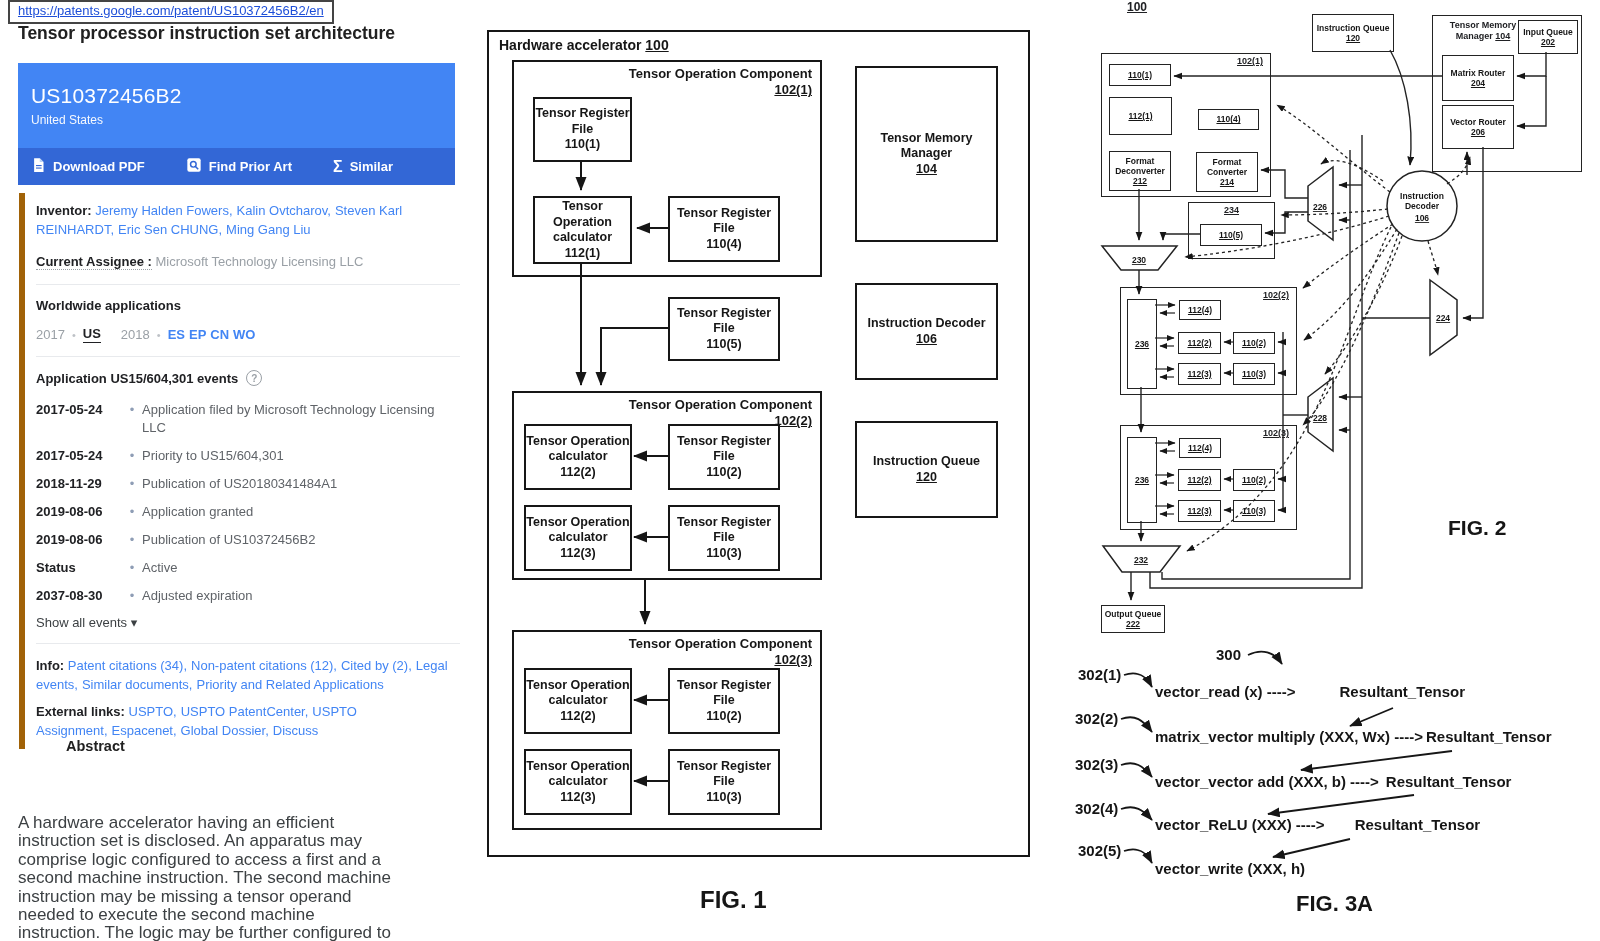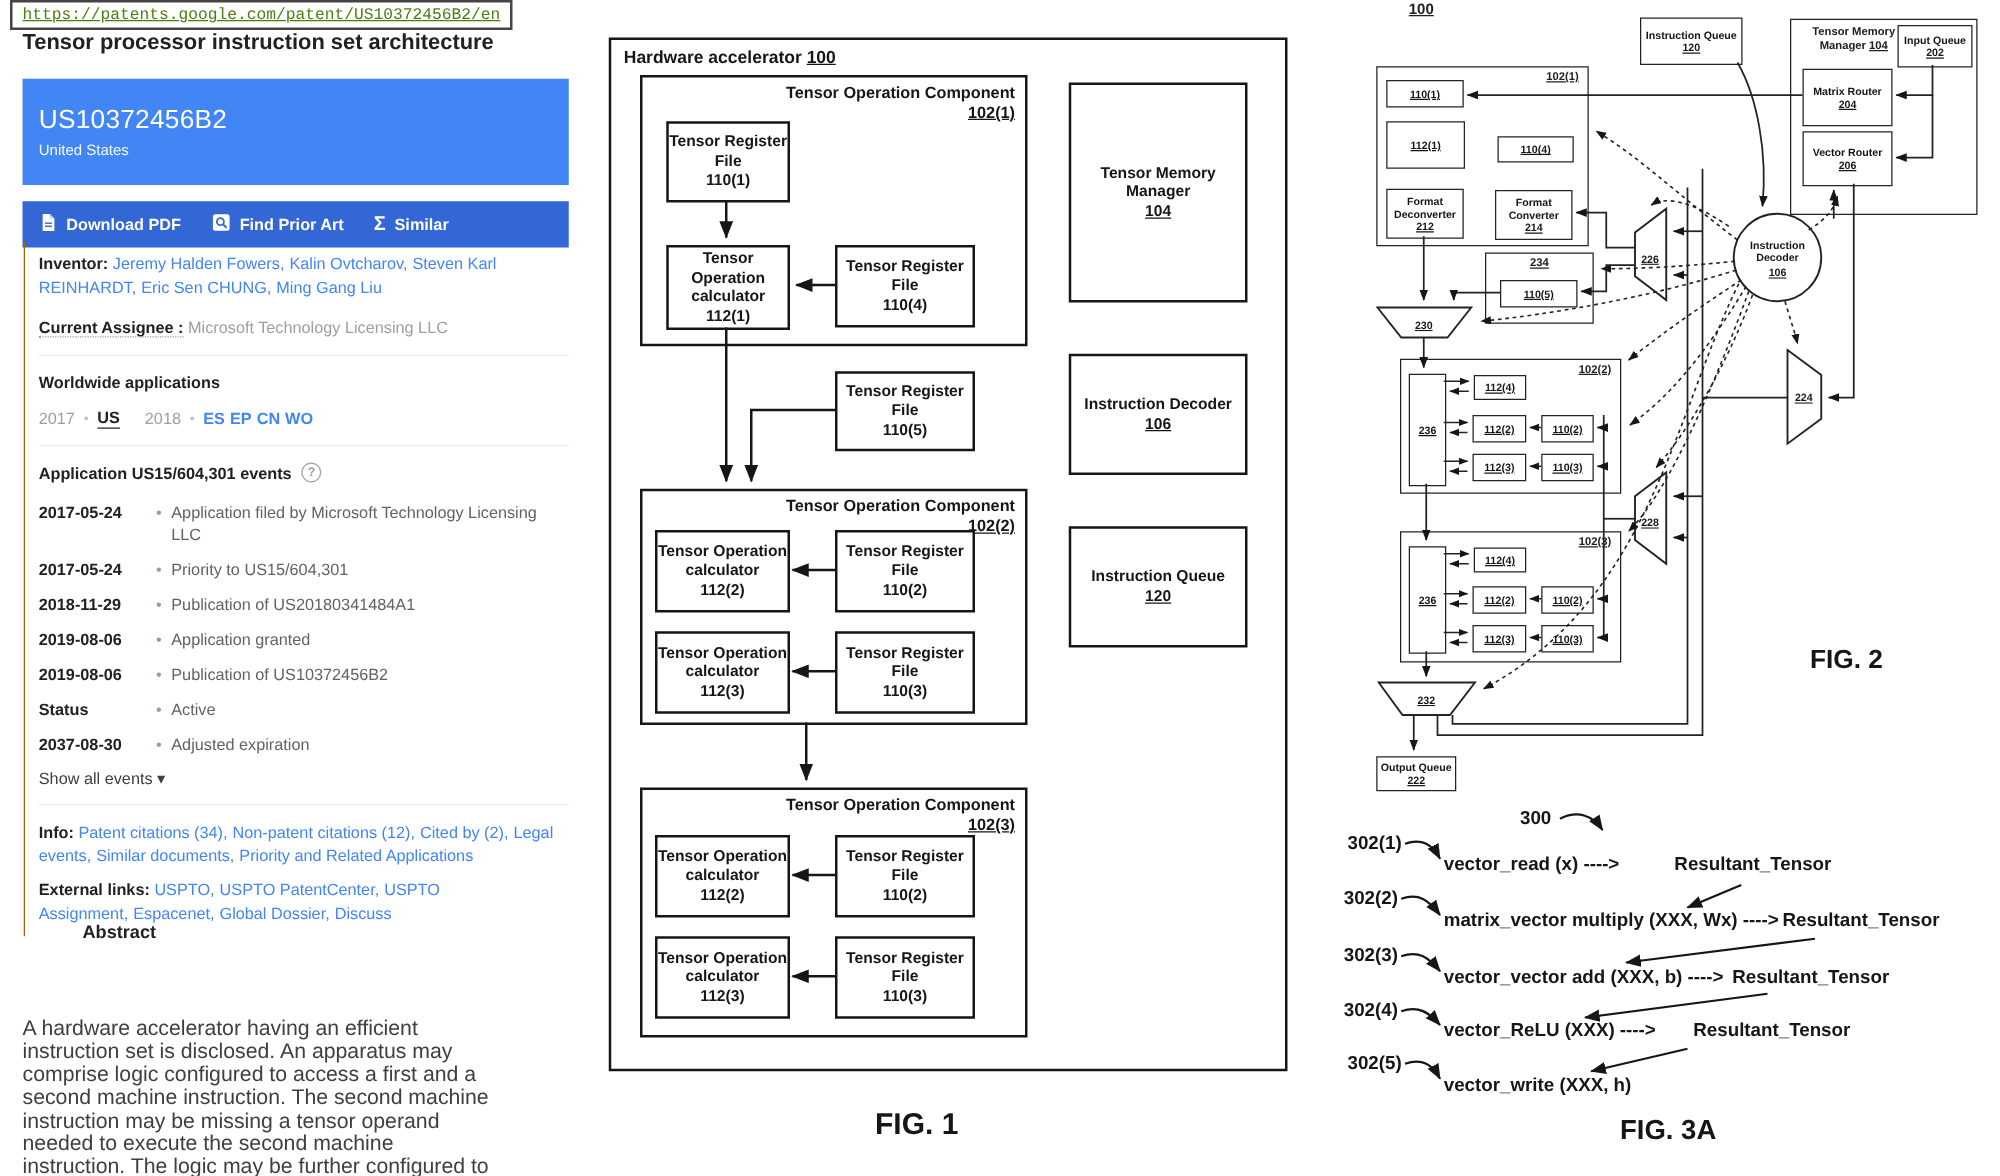"https://patents.google.com/patent/US1037" .url-chip a { color: #4d7c0f -> #1d4ed8; font-family: Liberation Mono, monospace -> none }
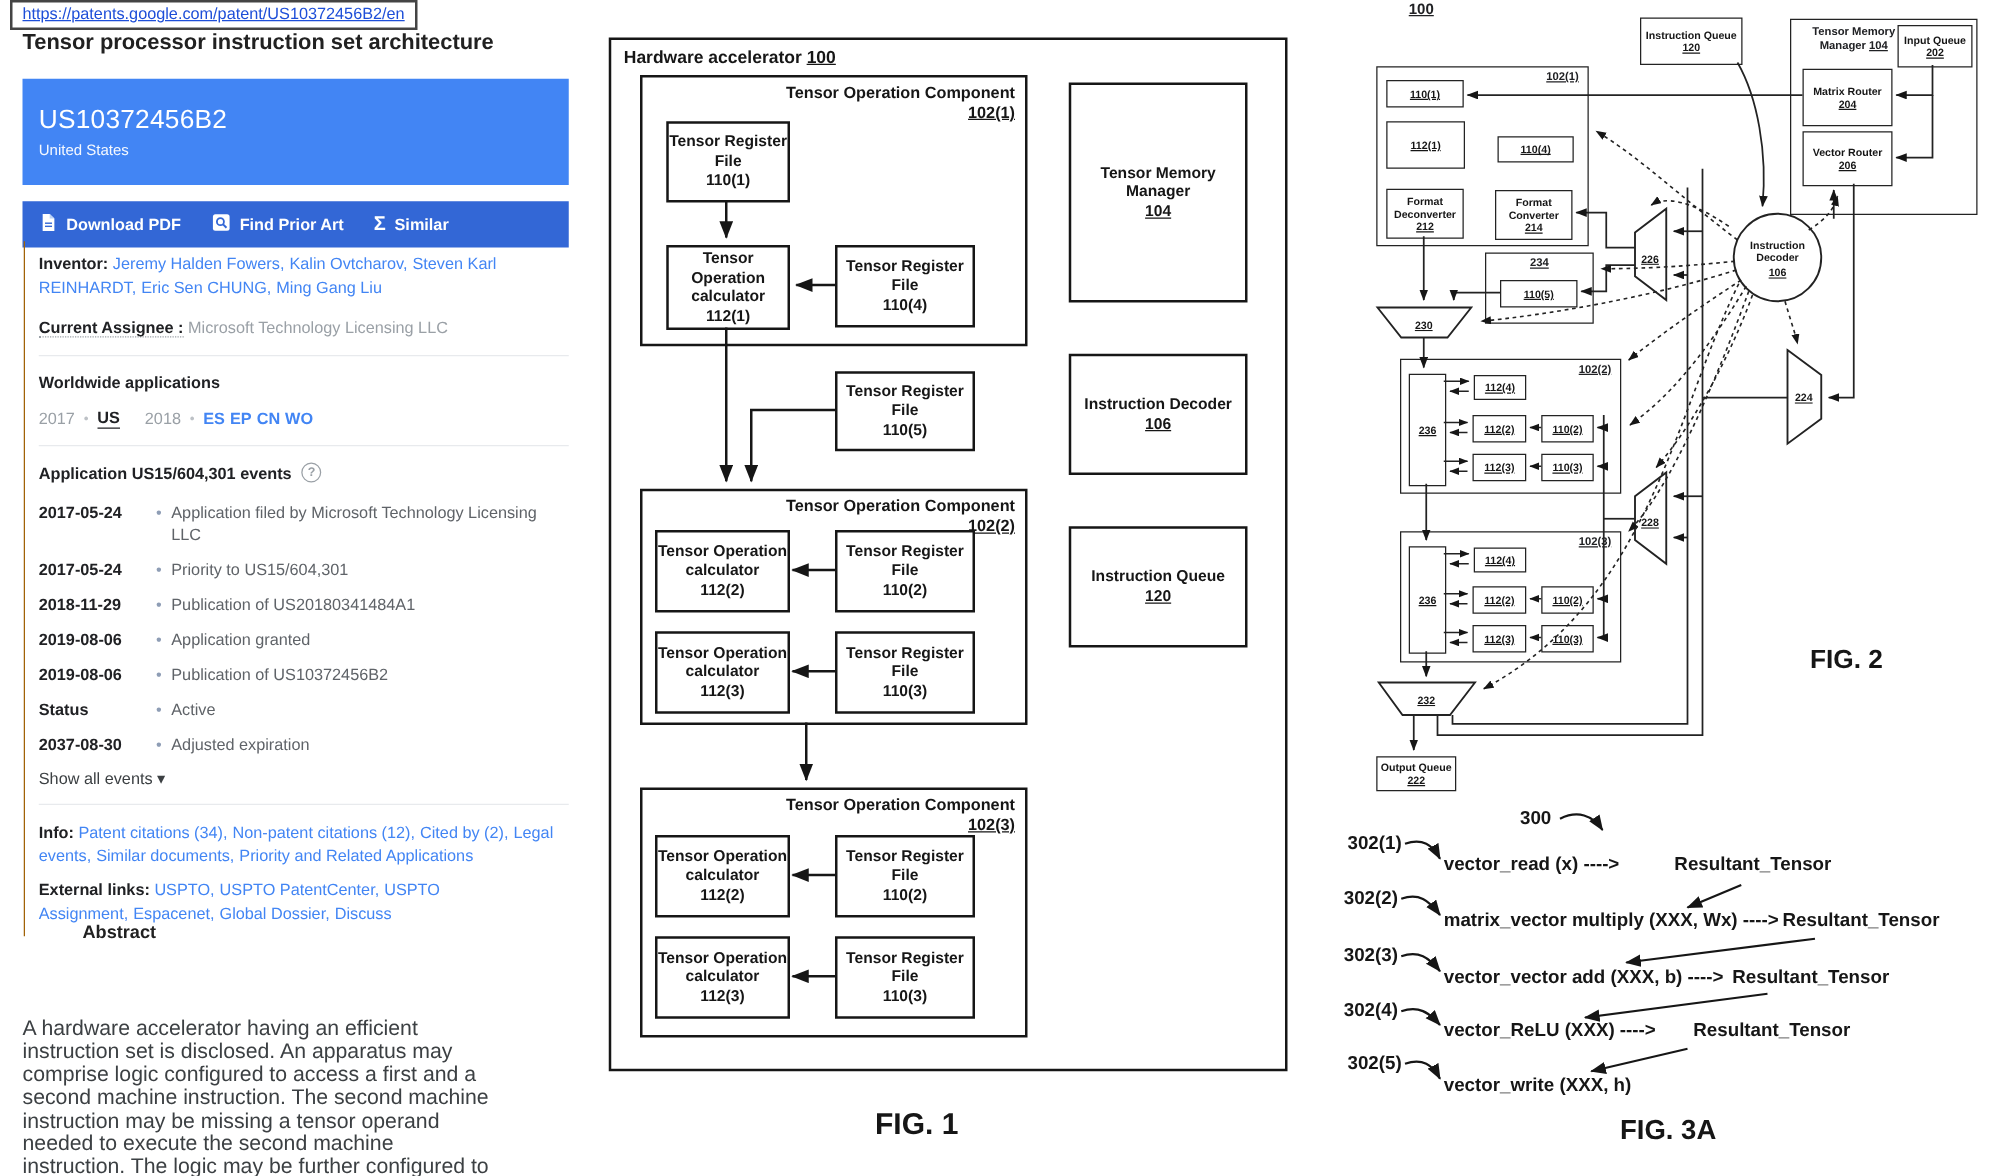"Download PDF" .card-actions { gap: 24px -> 41px; margin-top: 13px -> none }
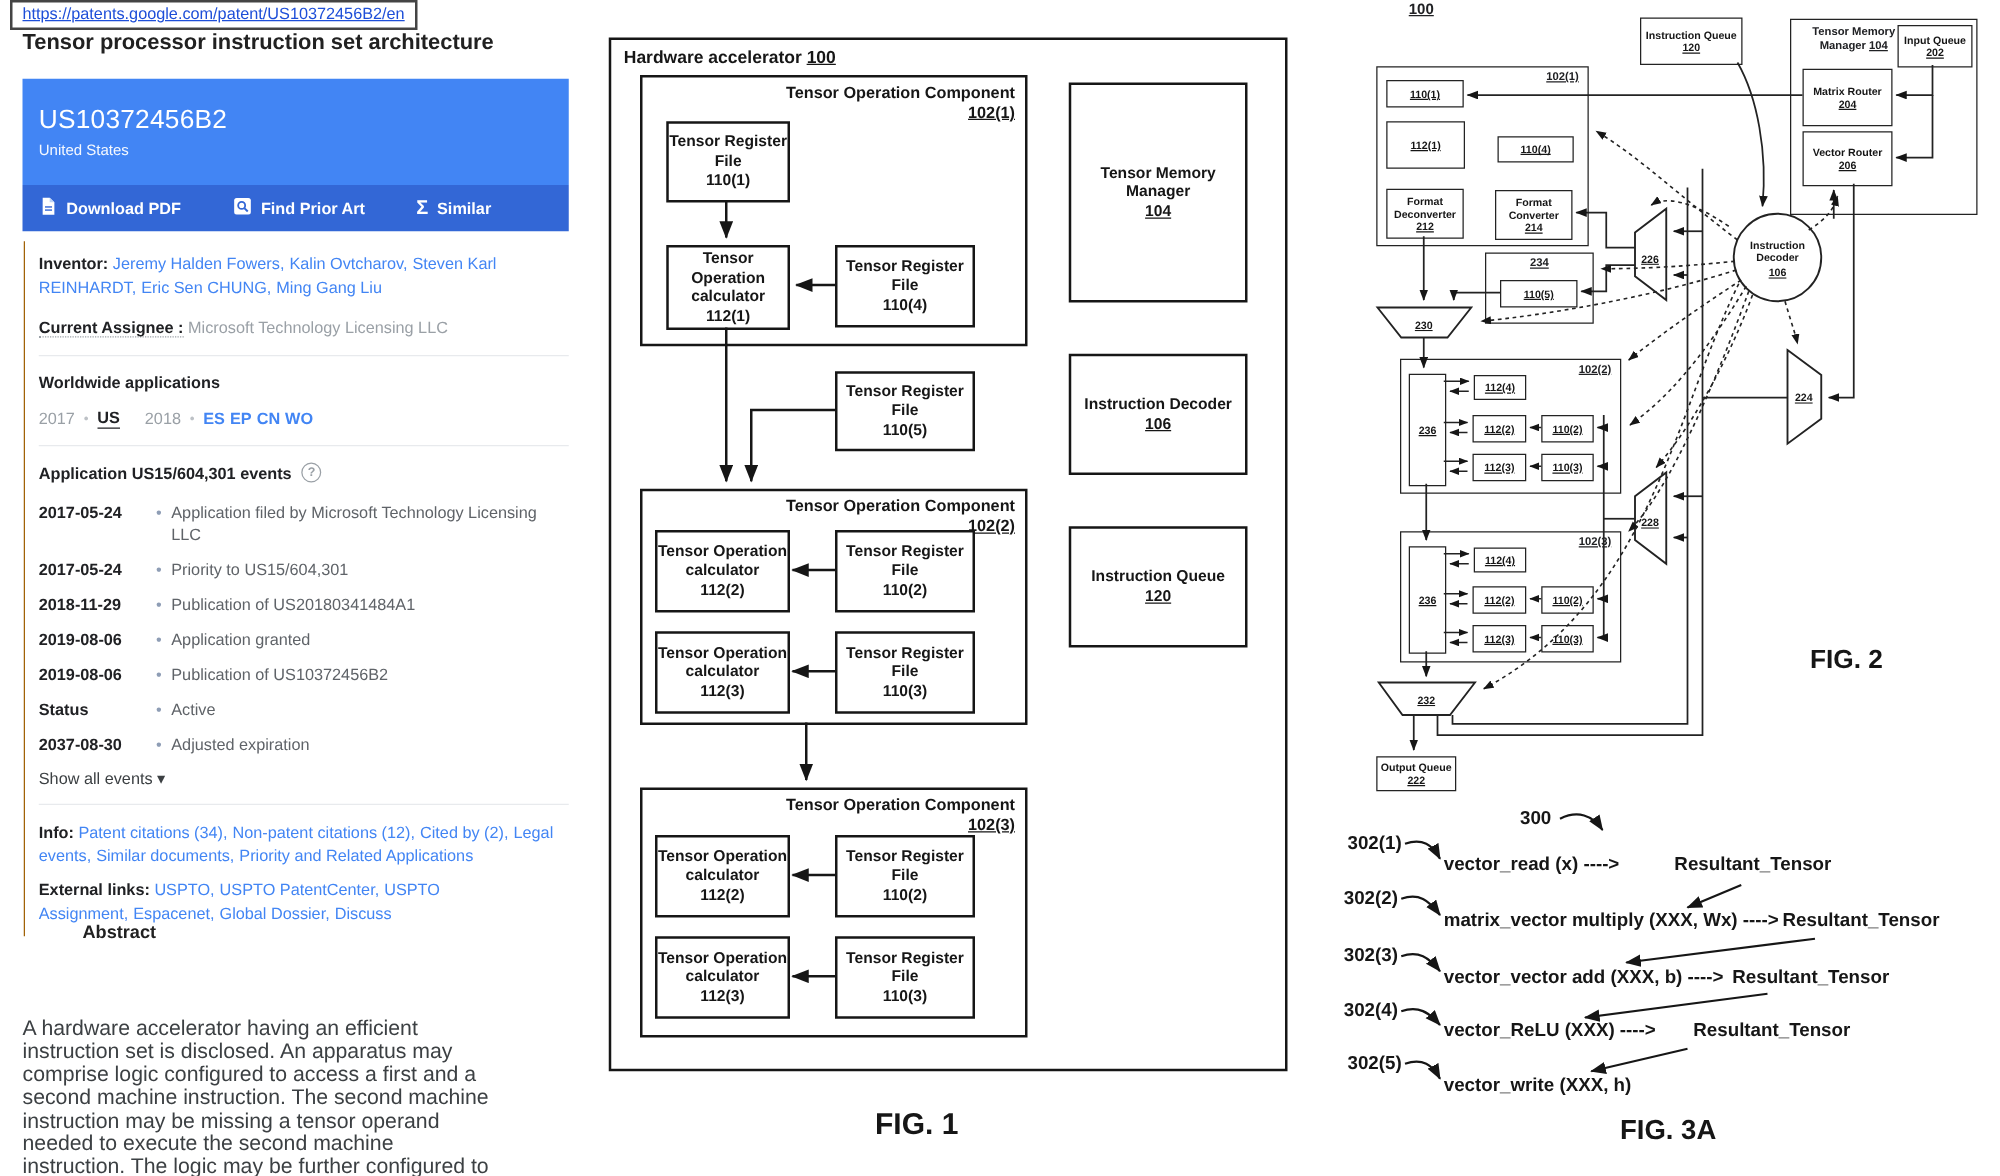"Inventor: Jeremy Halden Fowers, Kalin" .metacard { border-left: 1px solid #a16207 -> 6px solid #a16207 }
